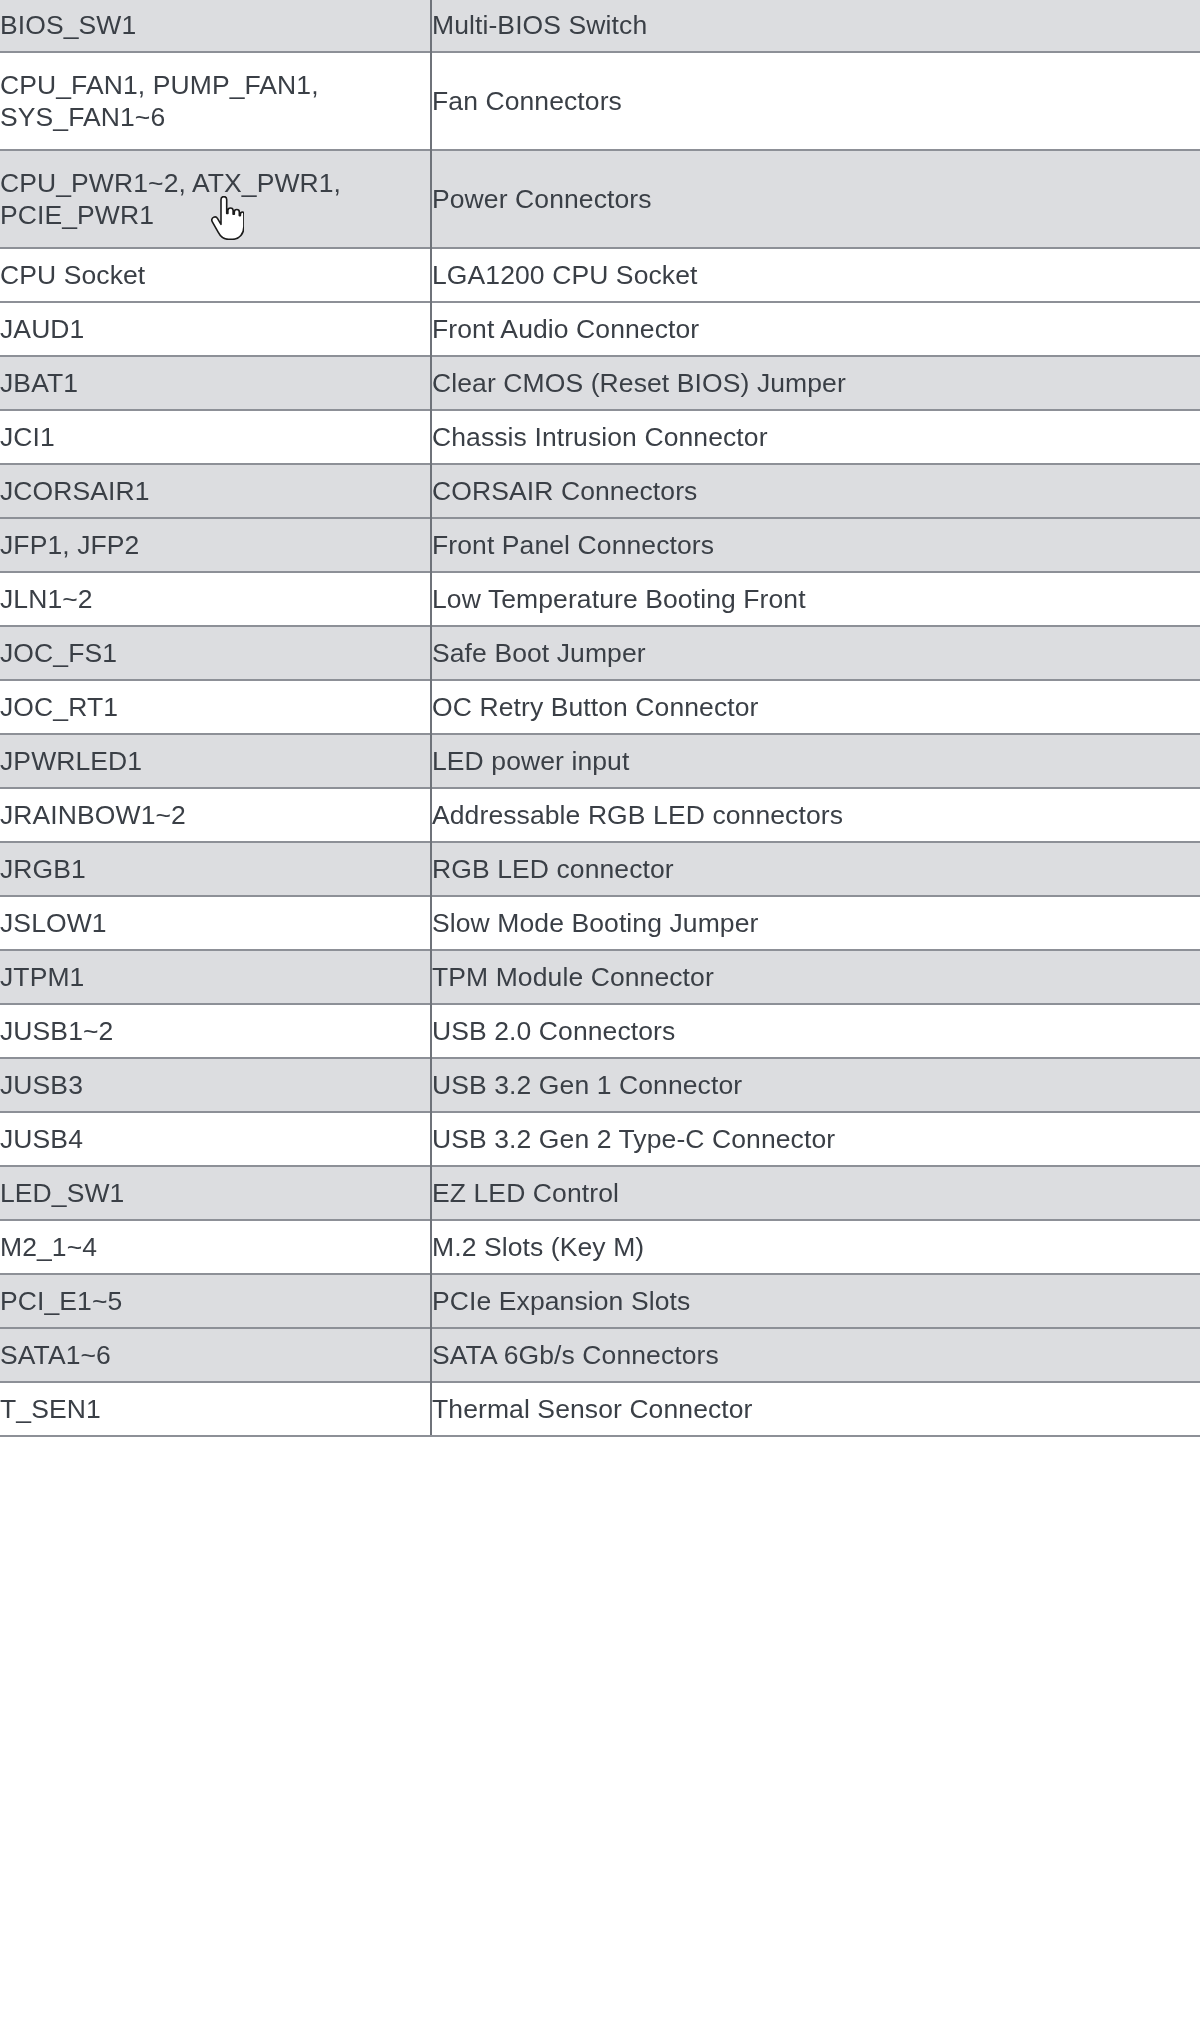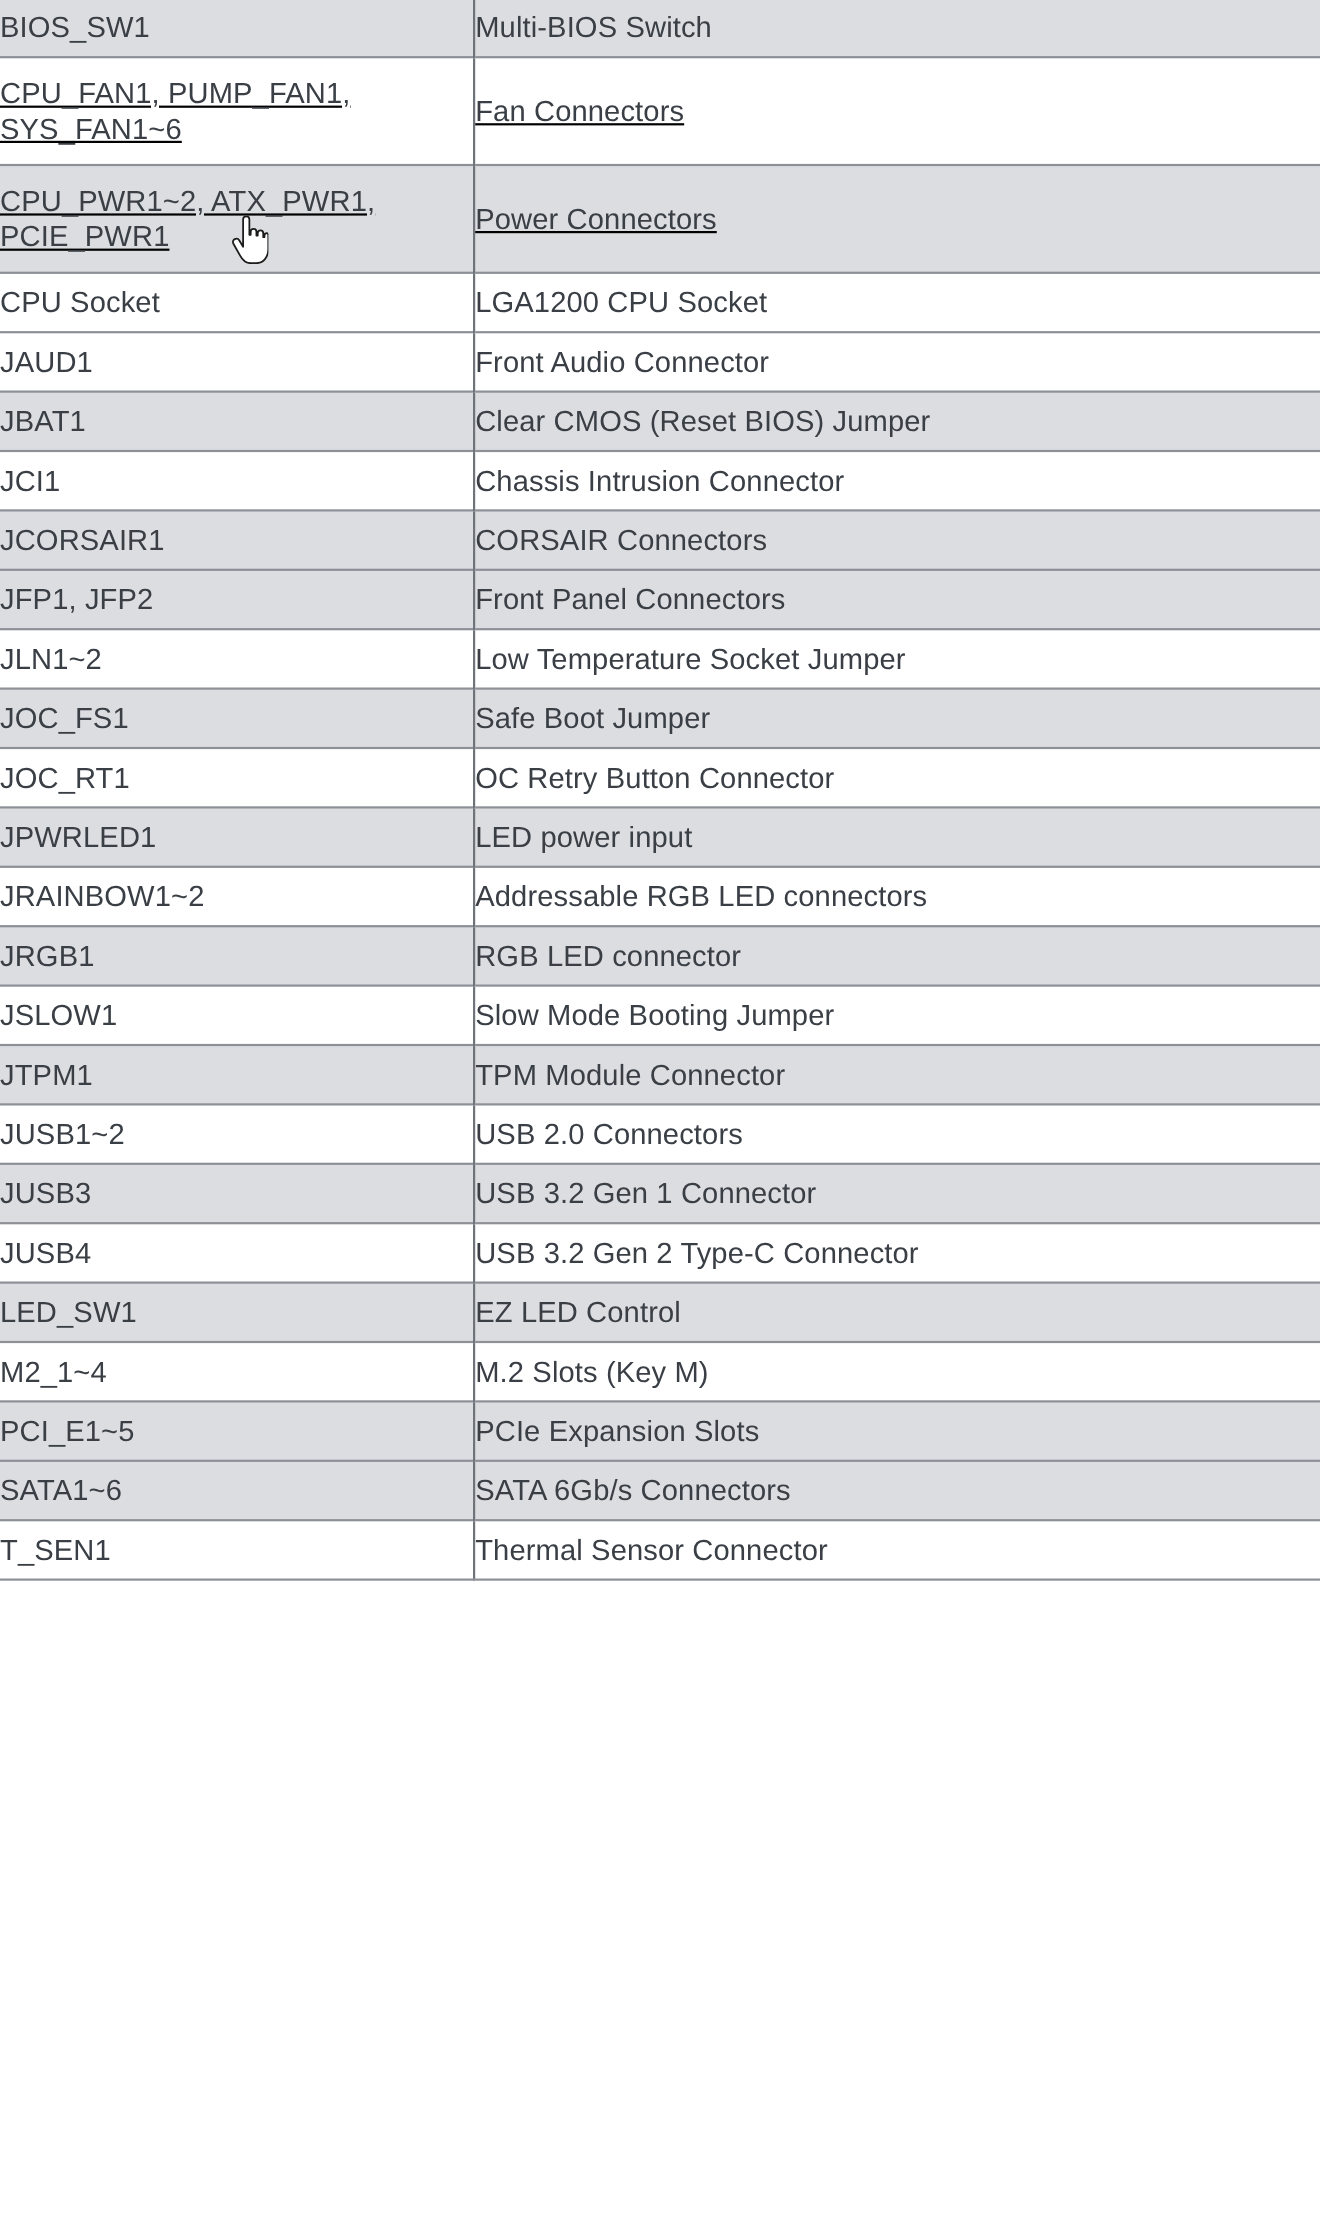"CPU_FAN1, PUMP_FAN1," #connector-table tr.tall { text-decoration: underline -> none }
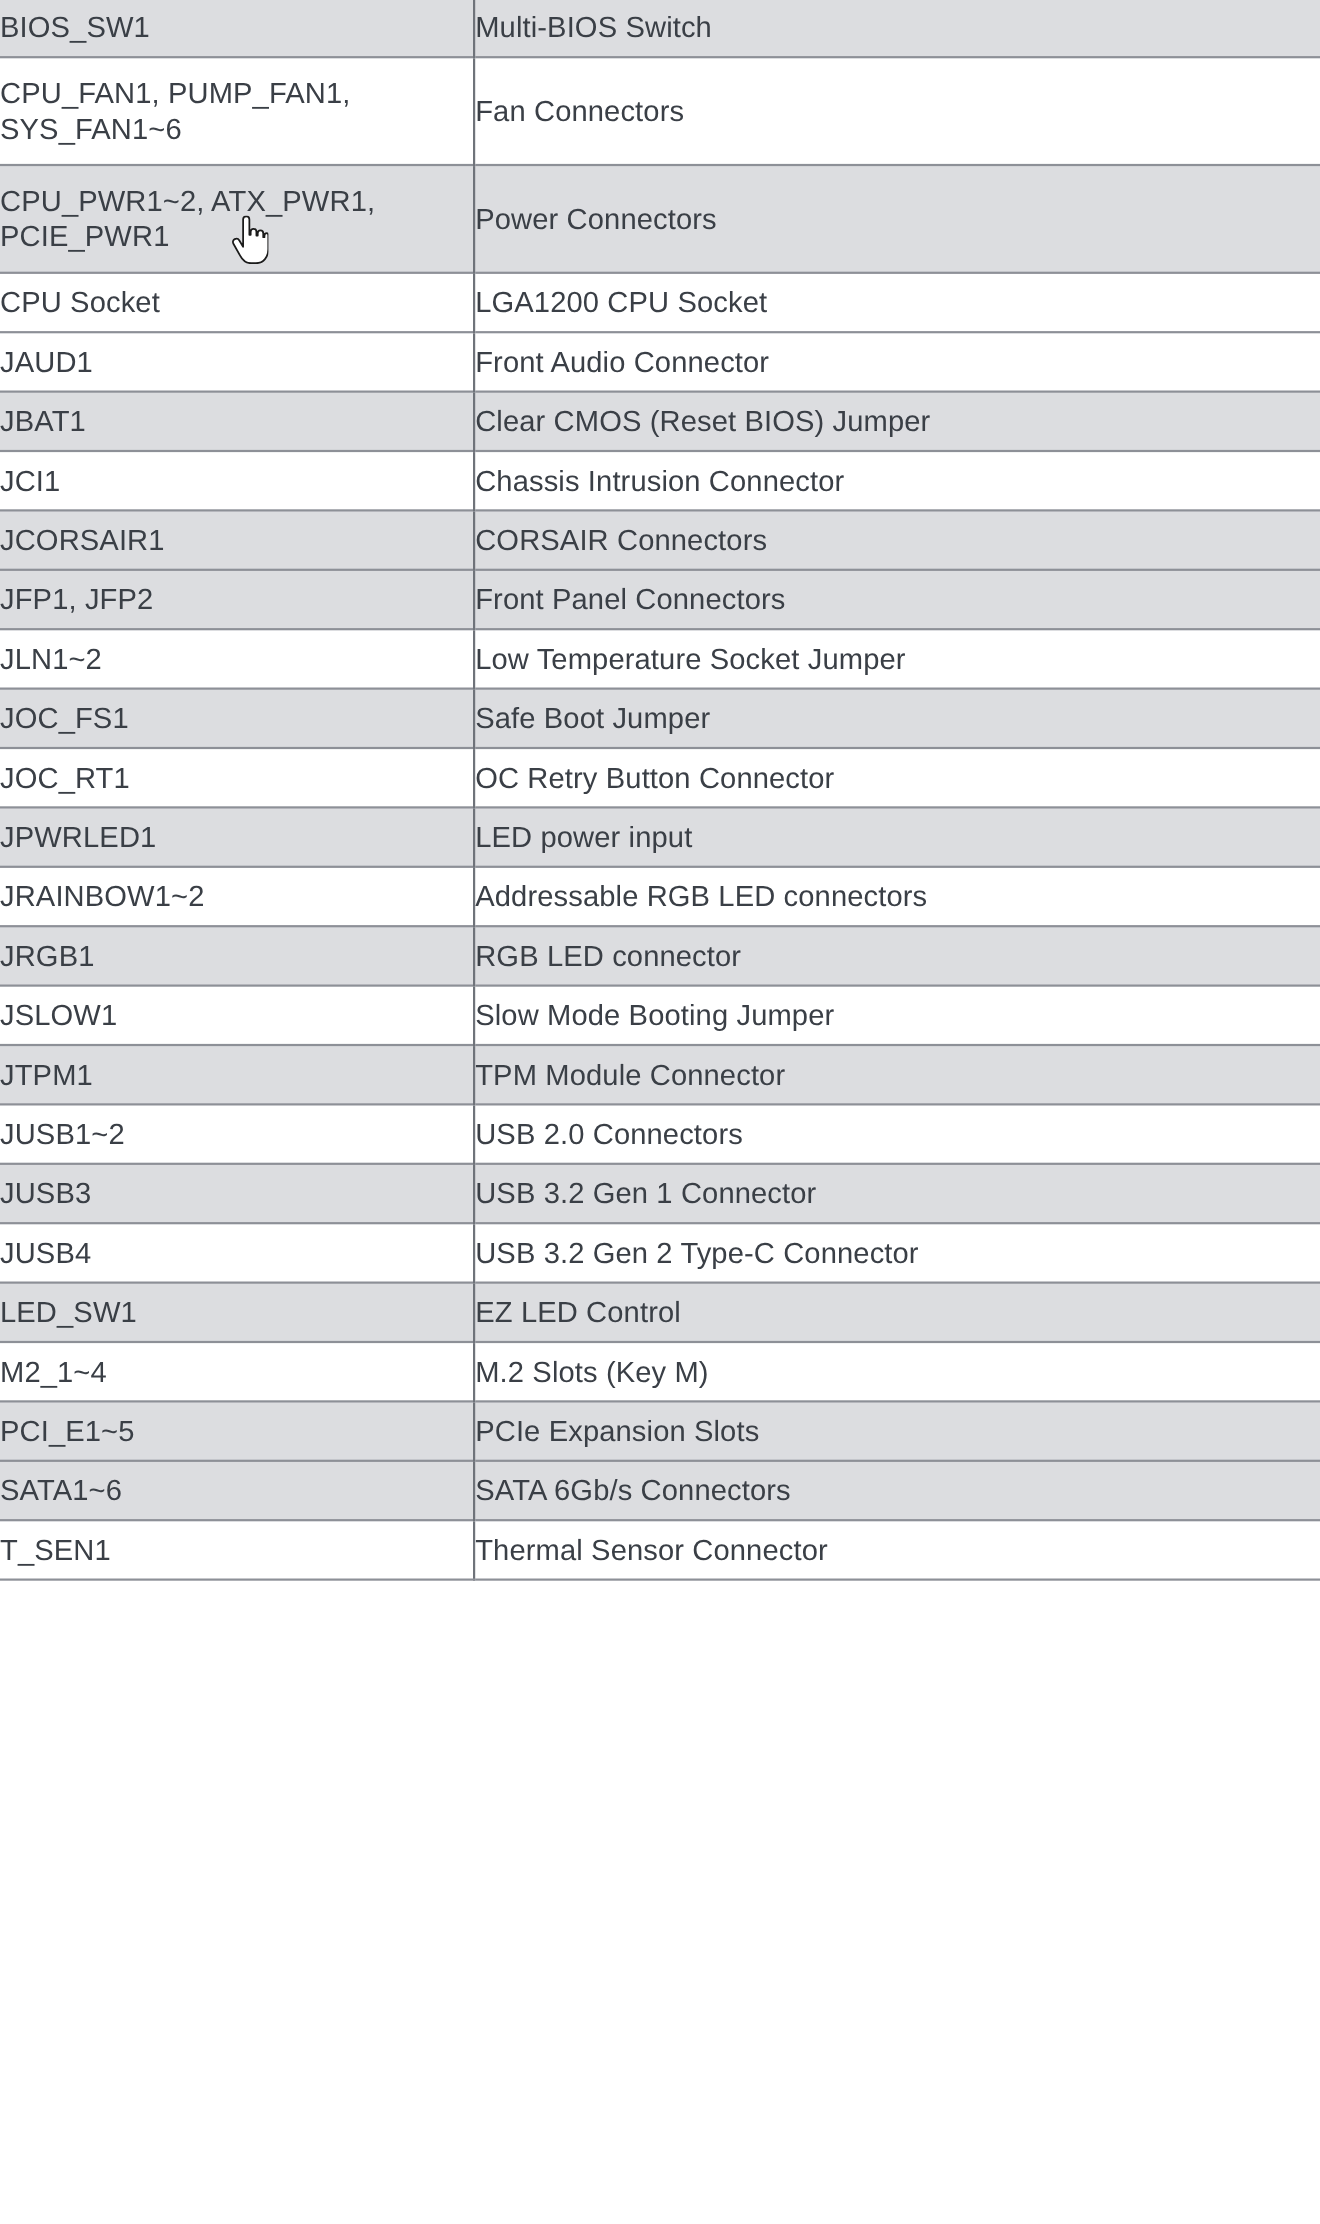"Low Temperature Socket Jumper" span.cell-text { text: Socket Jumper -> Booting Front }
